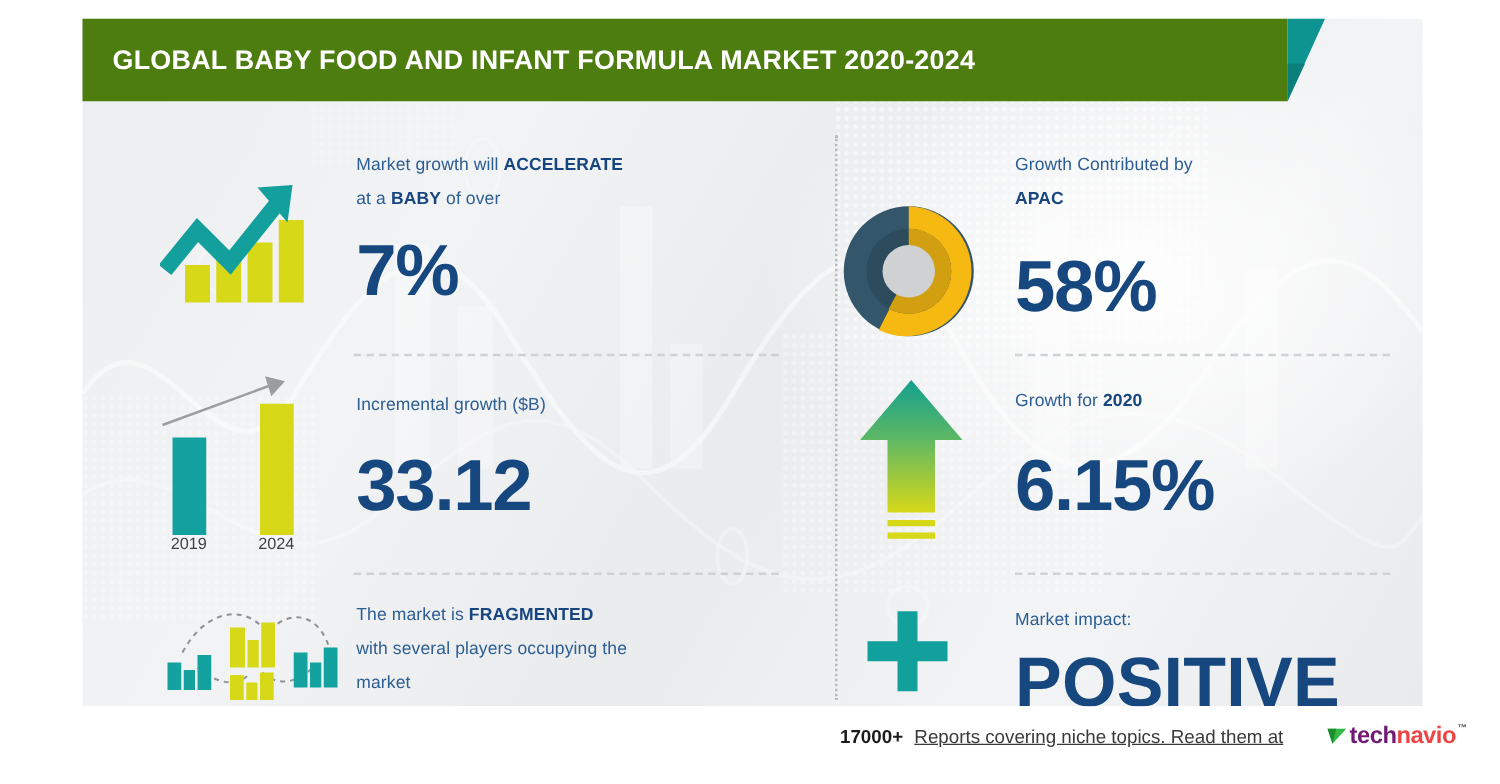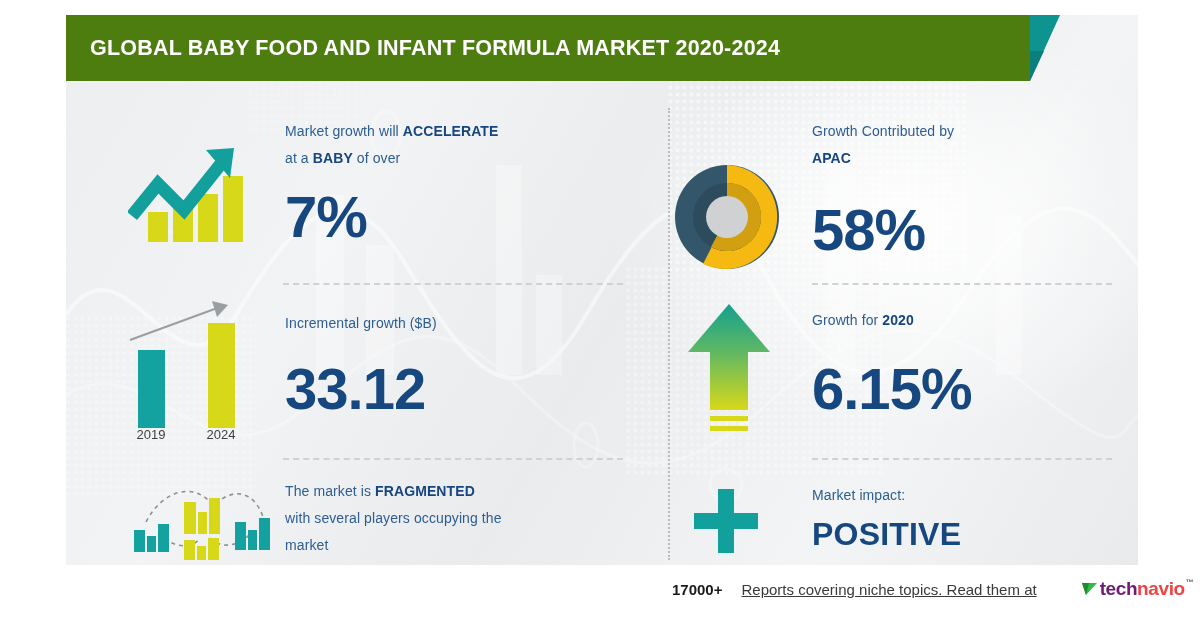"POSITIVE" .bignum-sm { font-size: 32px -> 56px }
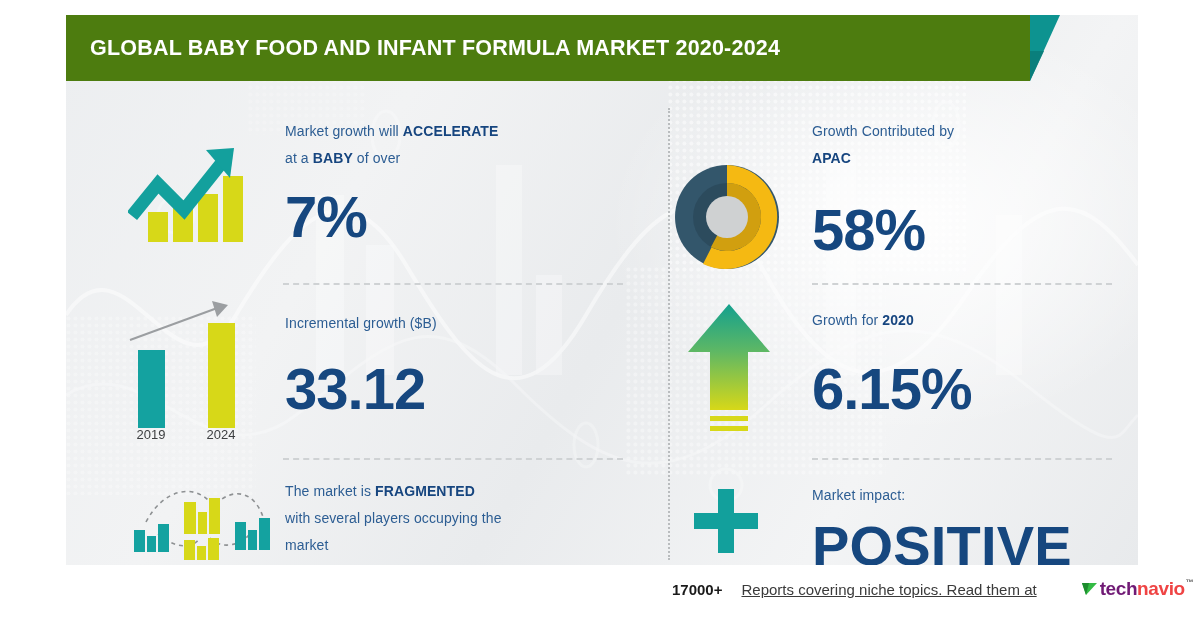"17000+" .footer { gap: 19px -> 9px }
